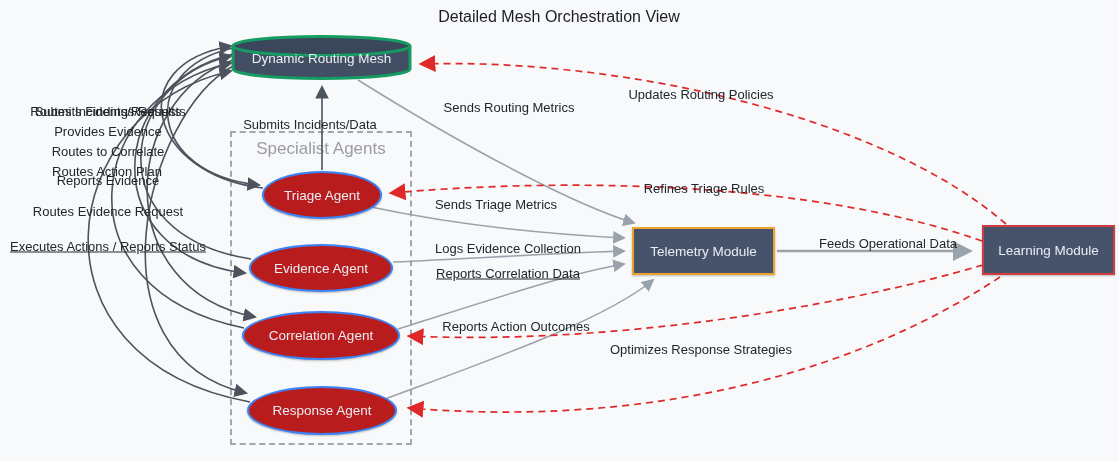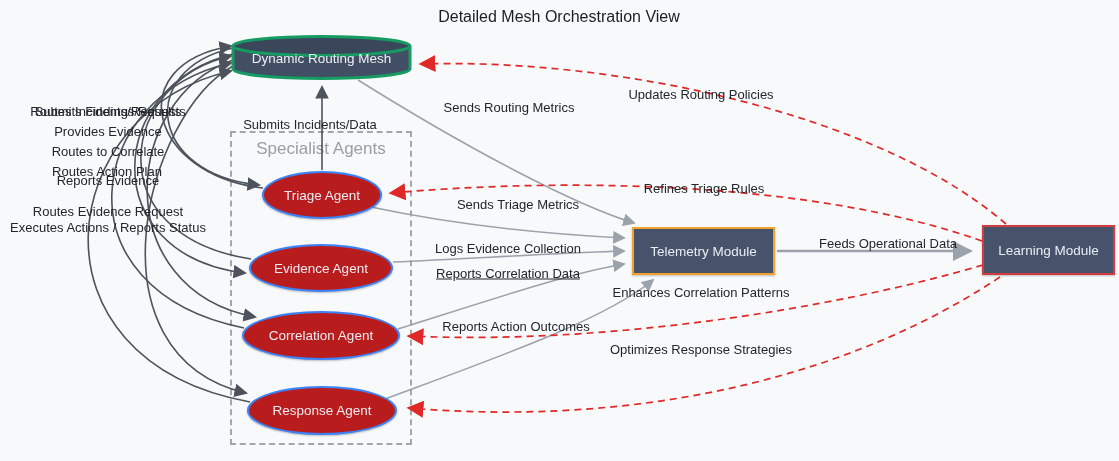"Sends Triage Metrics" div.elabel { left: 518px -> 496px }
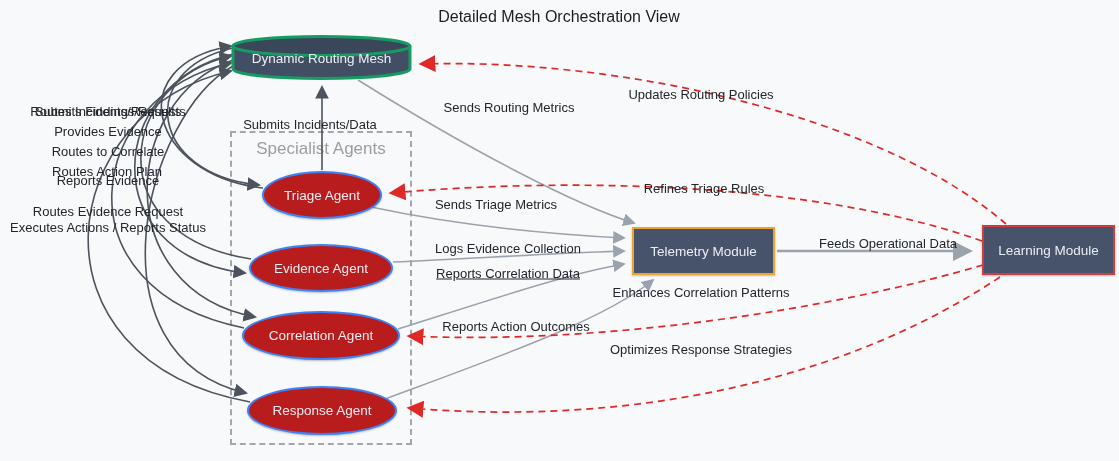"Executes Actions / Reports Status" div.elabel { text-decoration: none -> underline; top: 227px -> 246px }
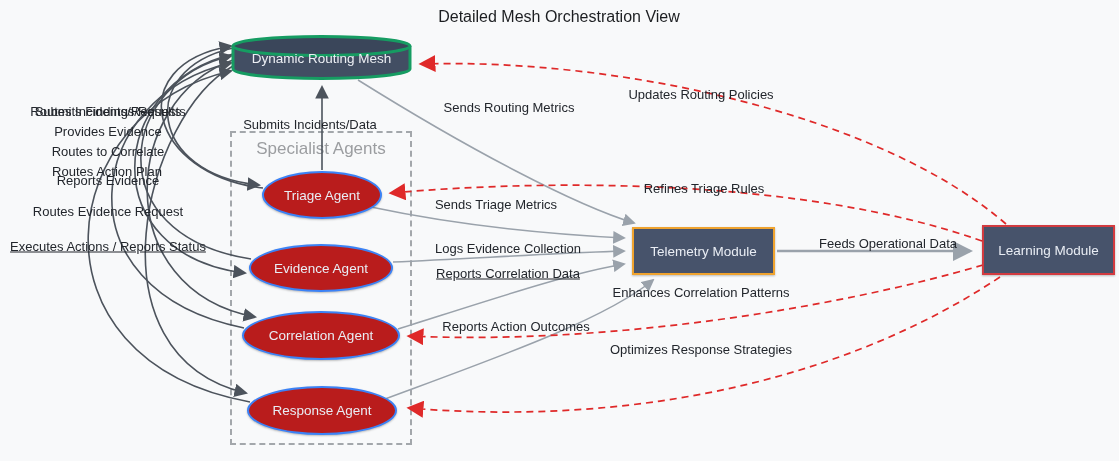"Enhances Correlation Patterns" div.elabel { html: <div>Enhances Correlation Patterns</div> -> none }
